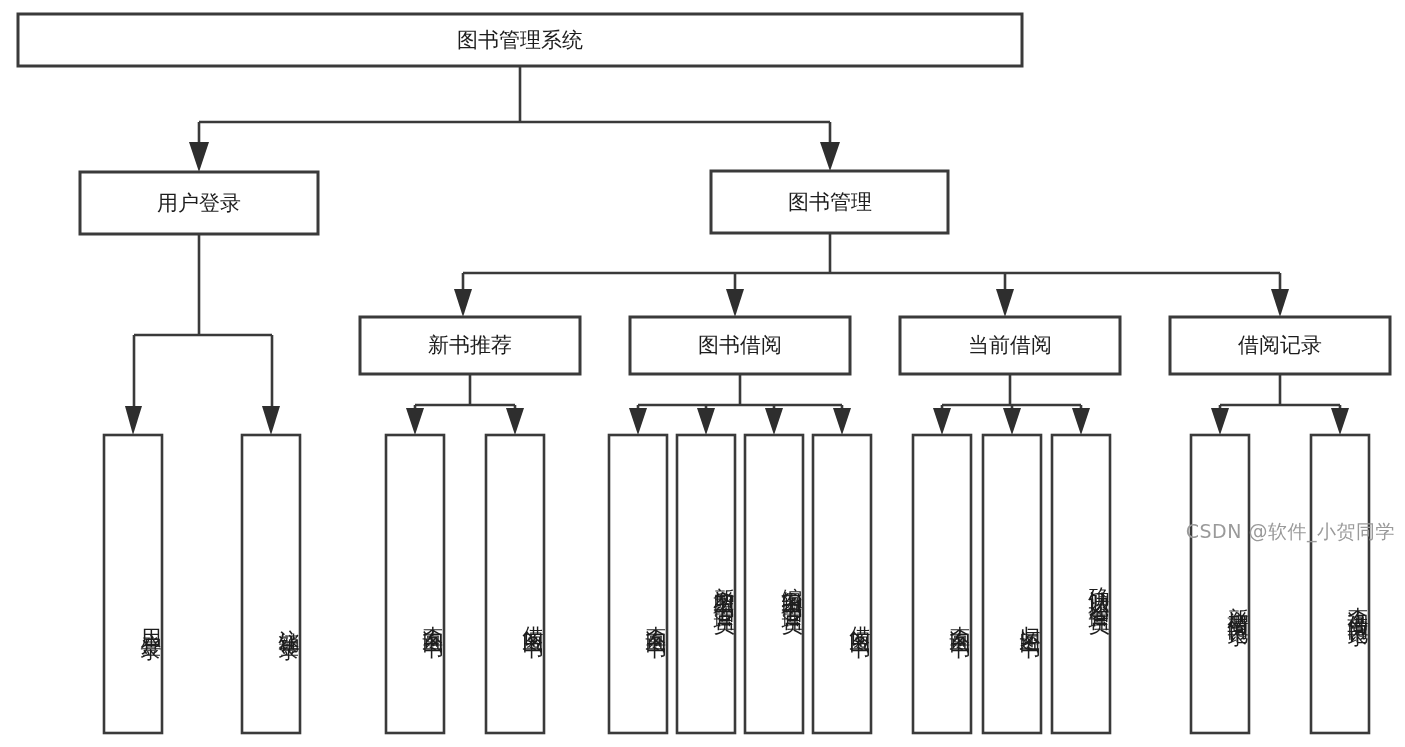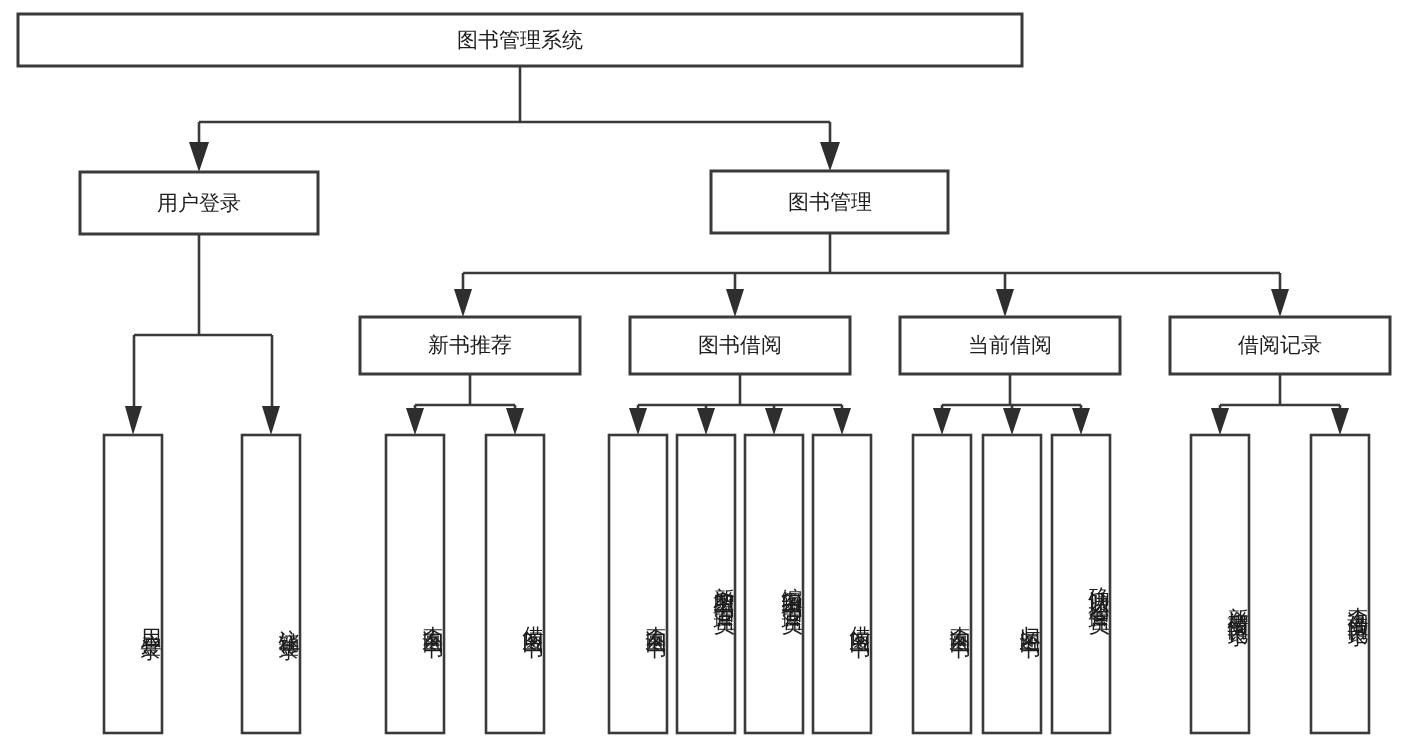"CSDN @软件_小贺同学" div.watermark { html: none -> <div>CSDN @软件_小贺同学</div> }
